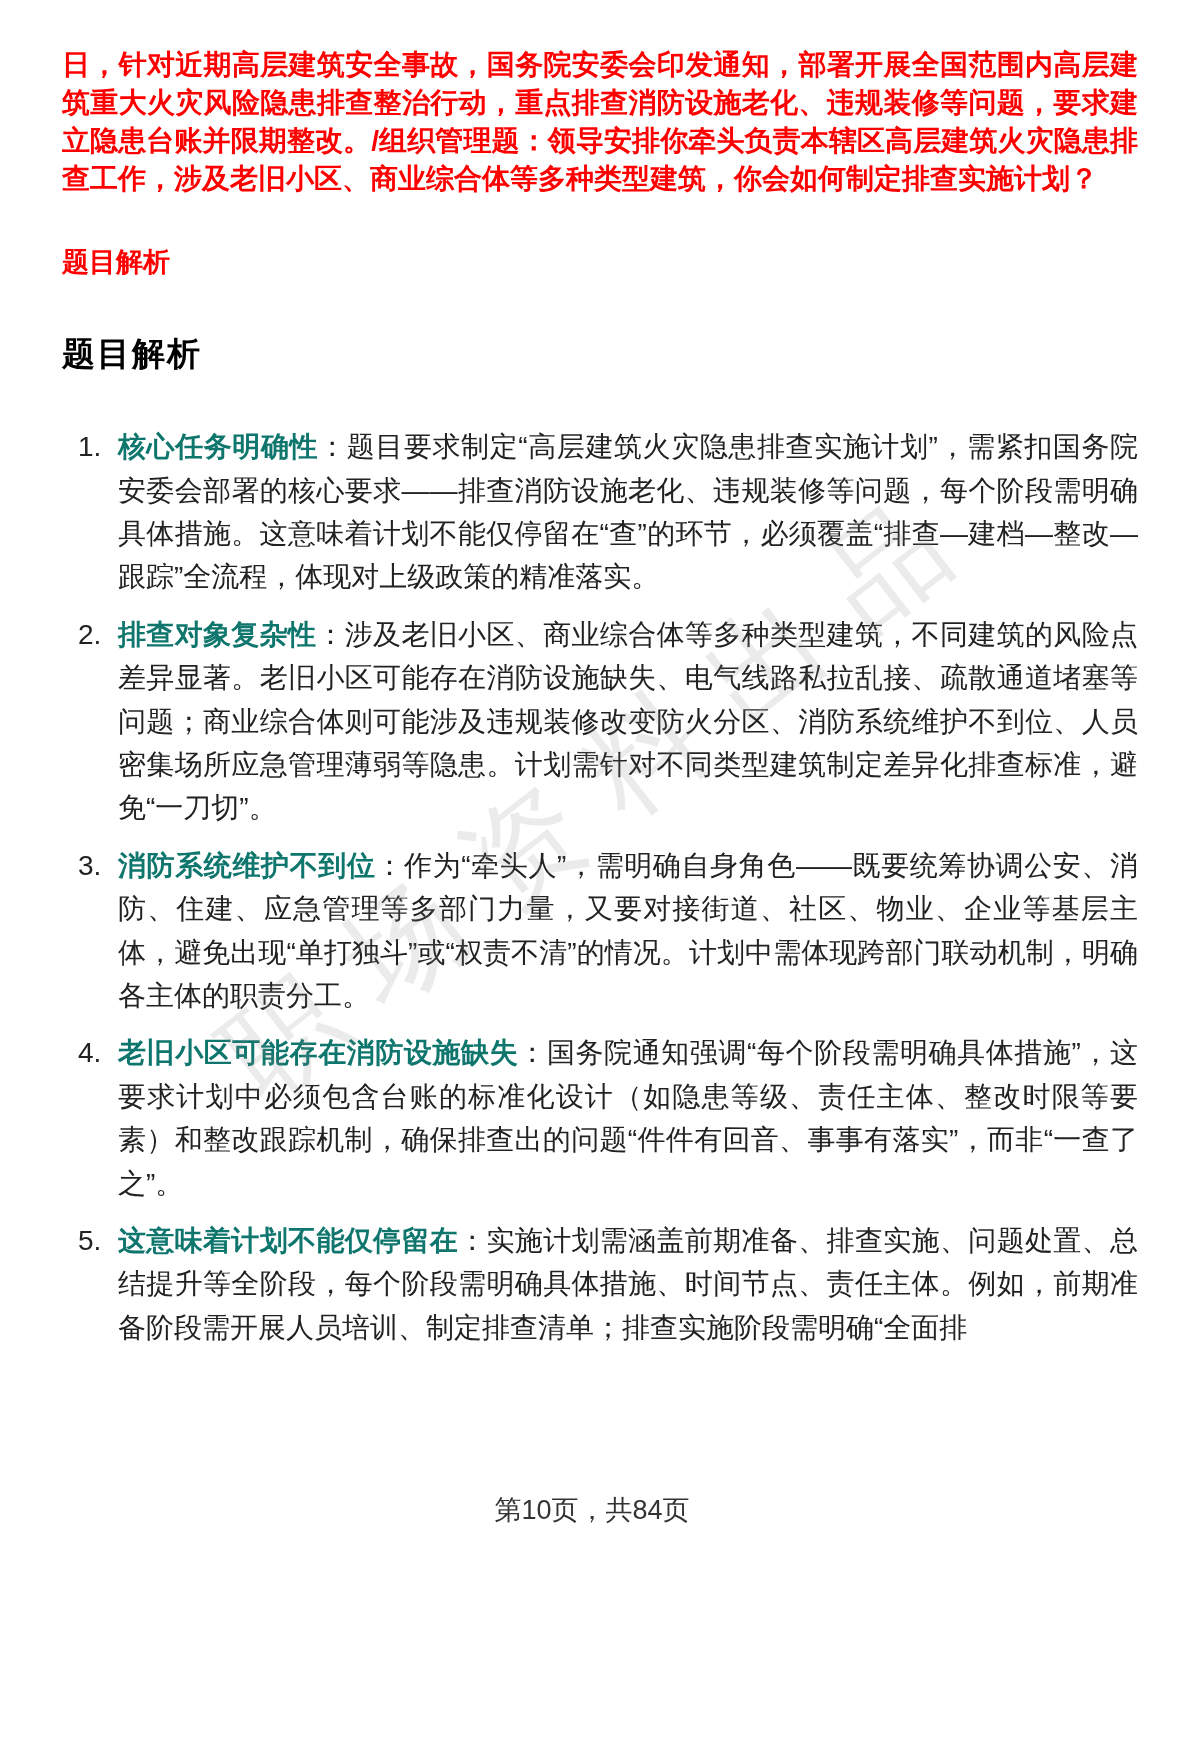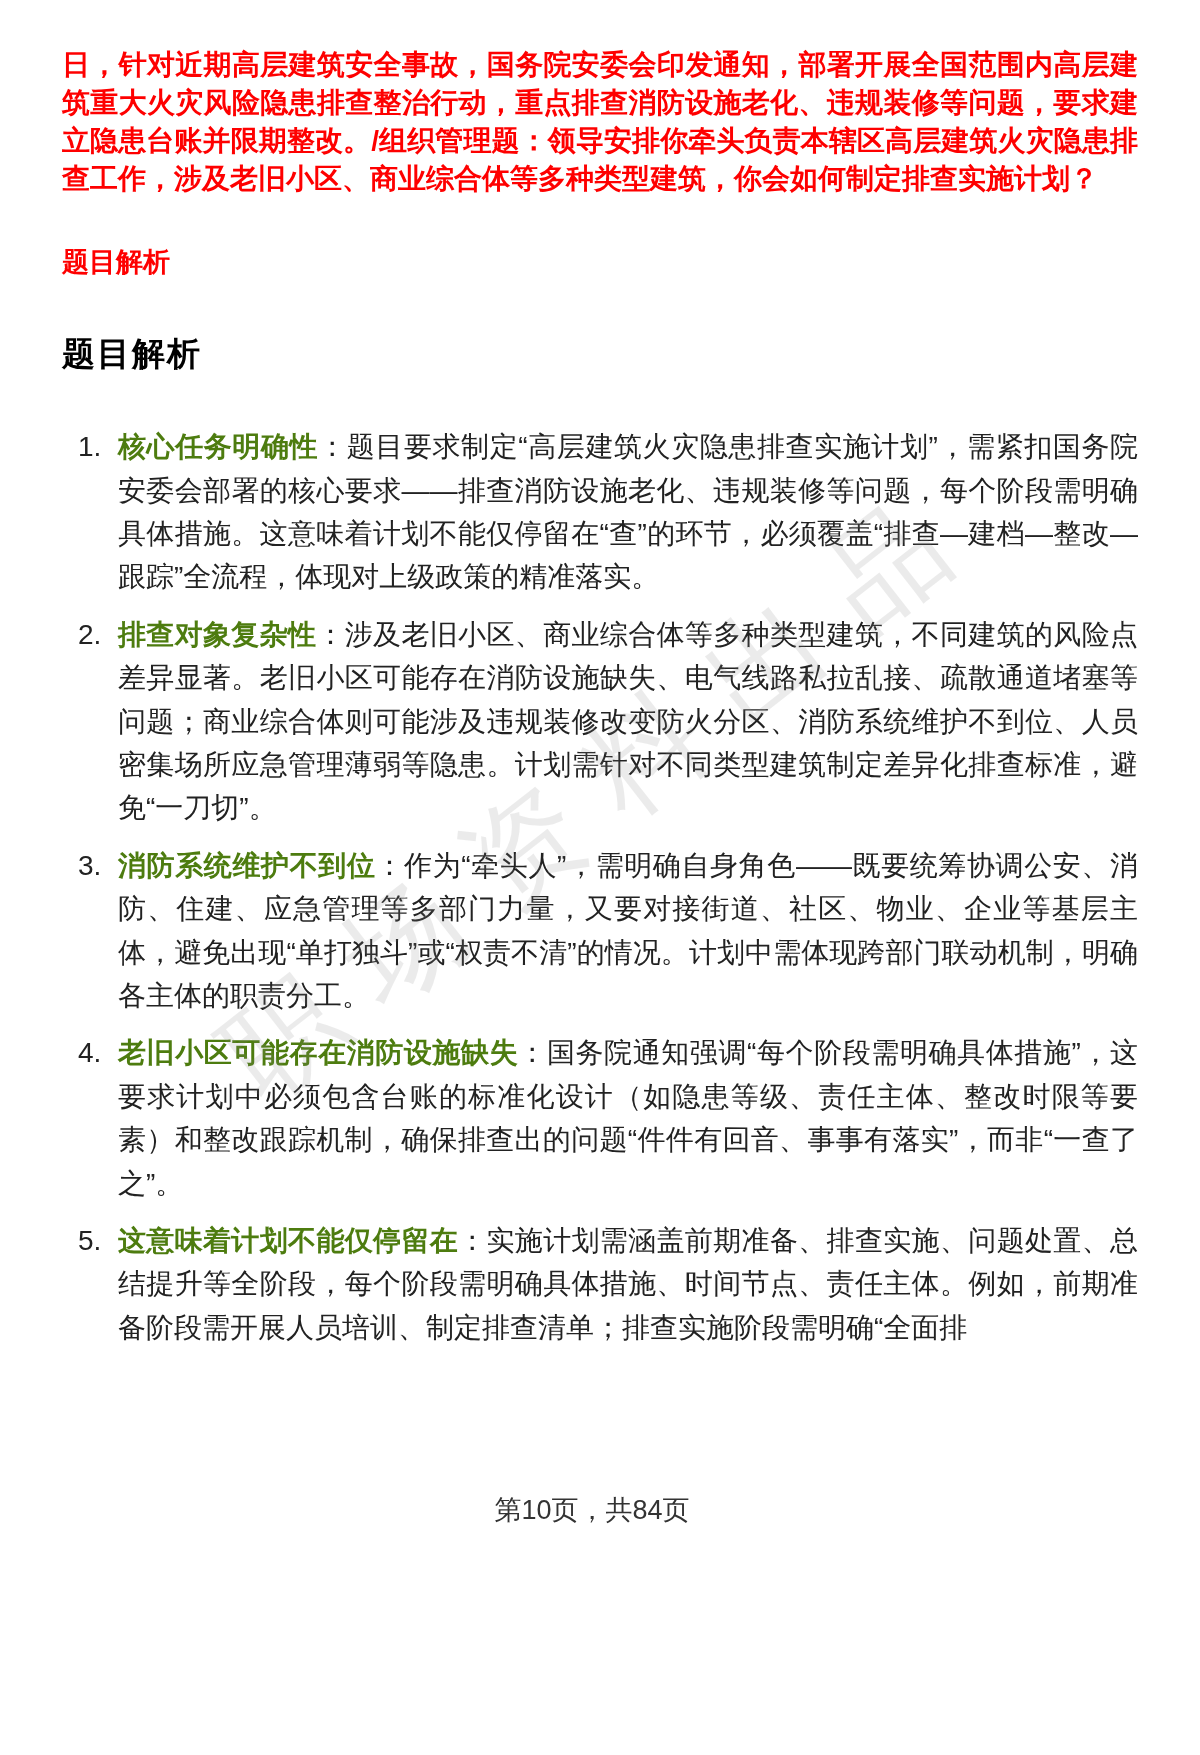"核心任务明确性" .term { color: #4d7c0f -> #0f766e }
